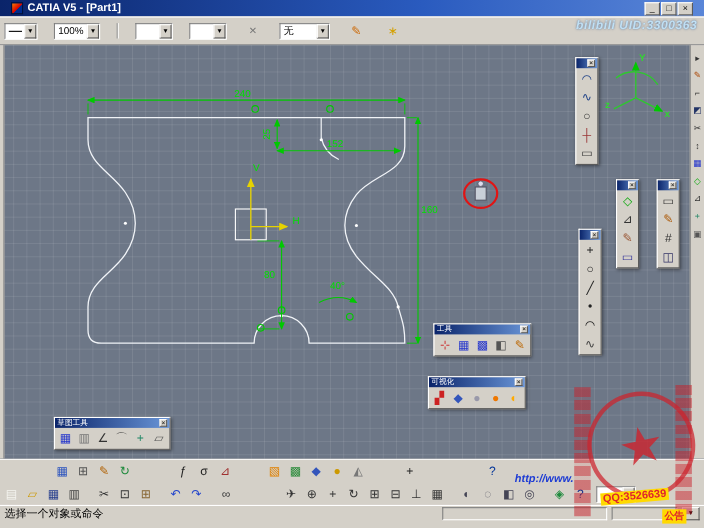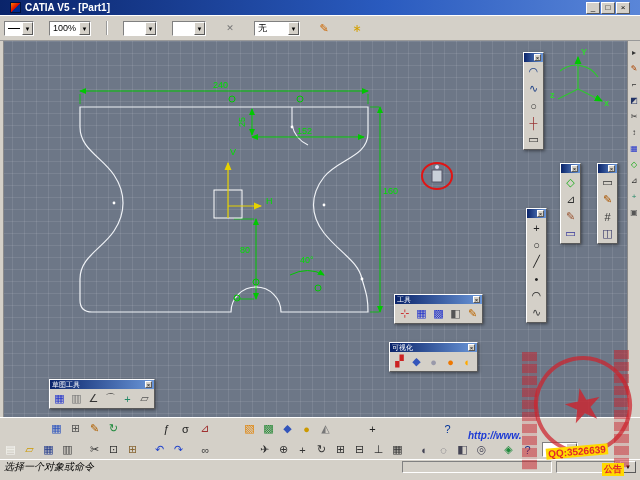"bilibili UID:3300363" div.wm { html: none -> <div>bilibili UID:3300363</div> }
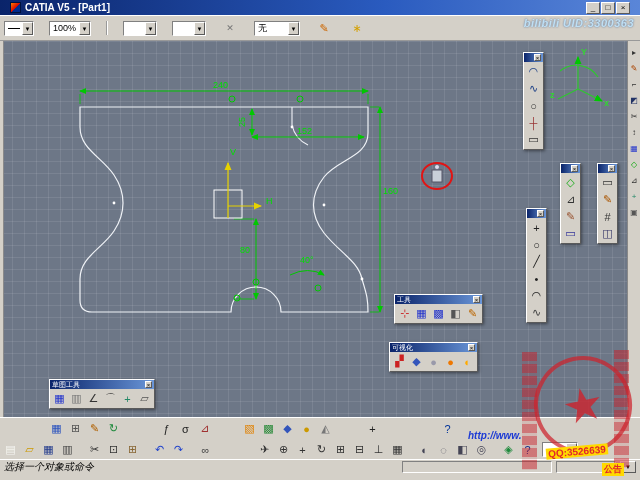"选择一个对象或命令" .smsg { font-style: italic -> none }
